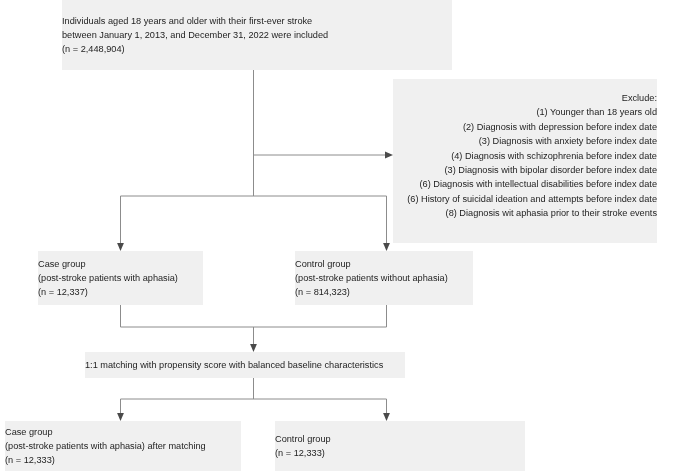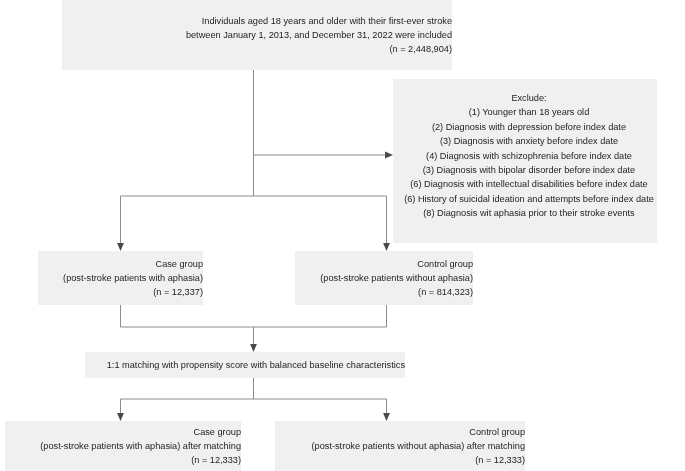"Individuals aged 18 years and" .node { align-items: flex-end -> flex-start; padding-left: 17px -> none }
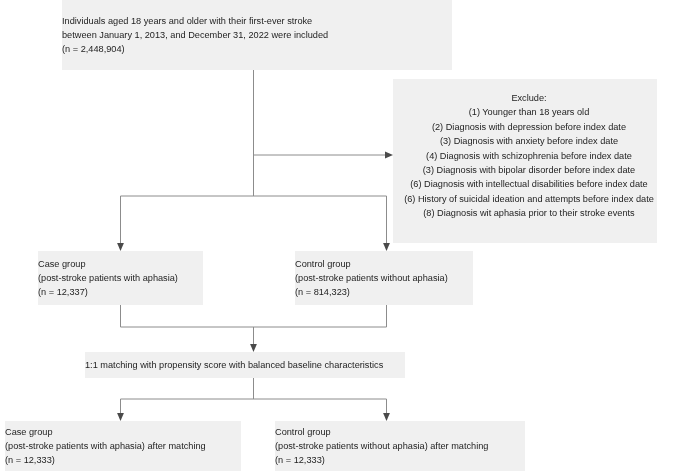"Exclude:" #node-exclusions { align-items: center -> flex-end }
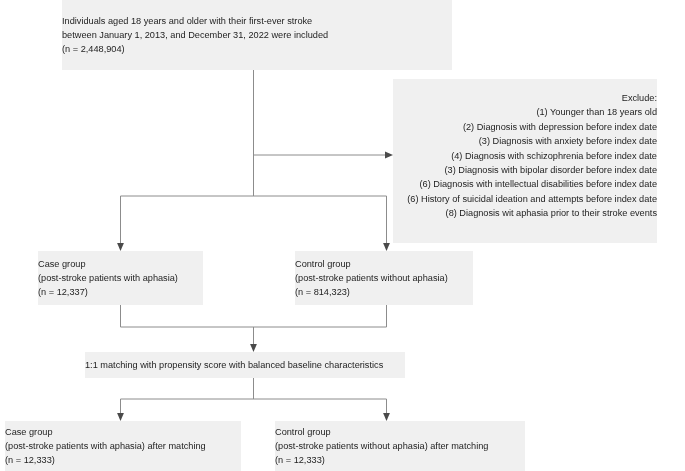"(post-stroke patients without aphasia) after" span.line { html: <span>(post-stroke patients without aphasia) after matching</span> -> none }
